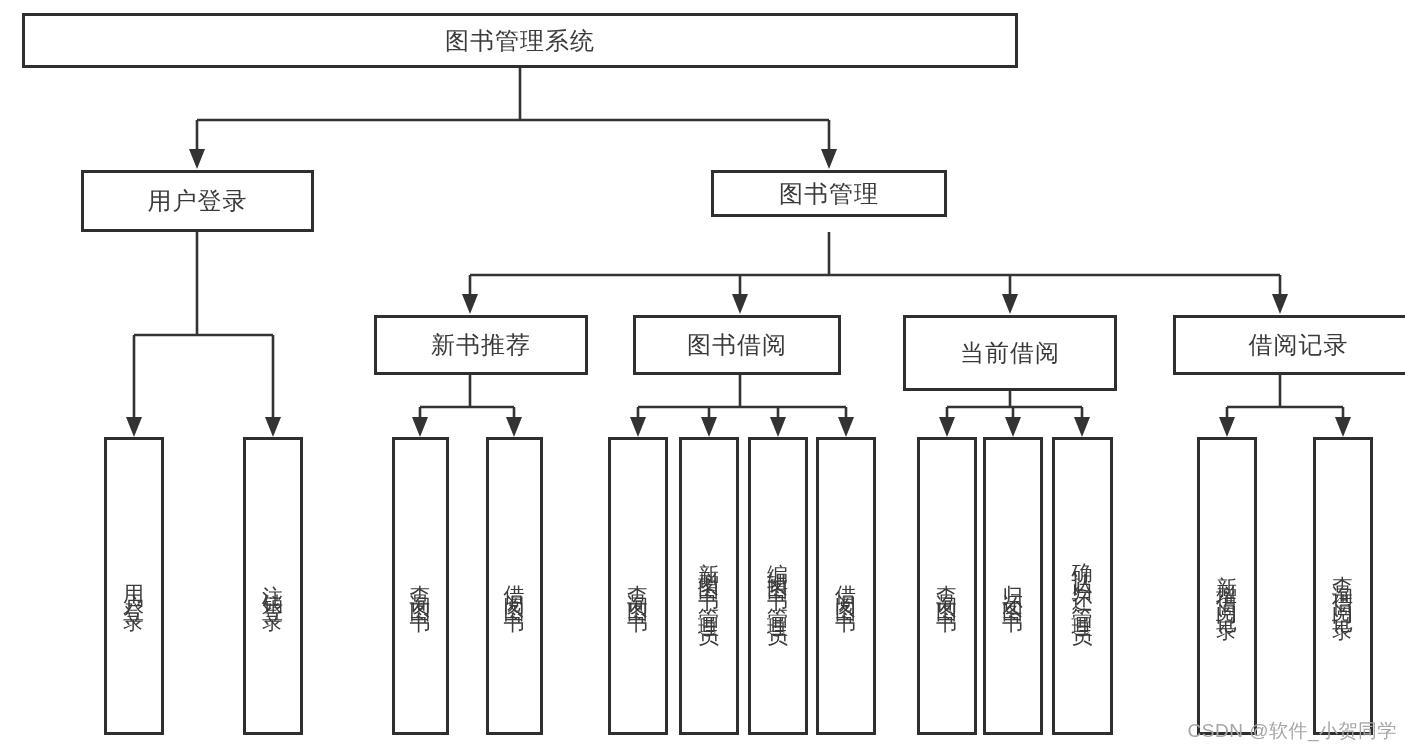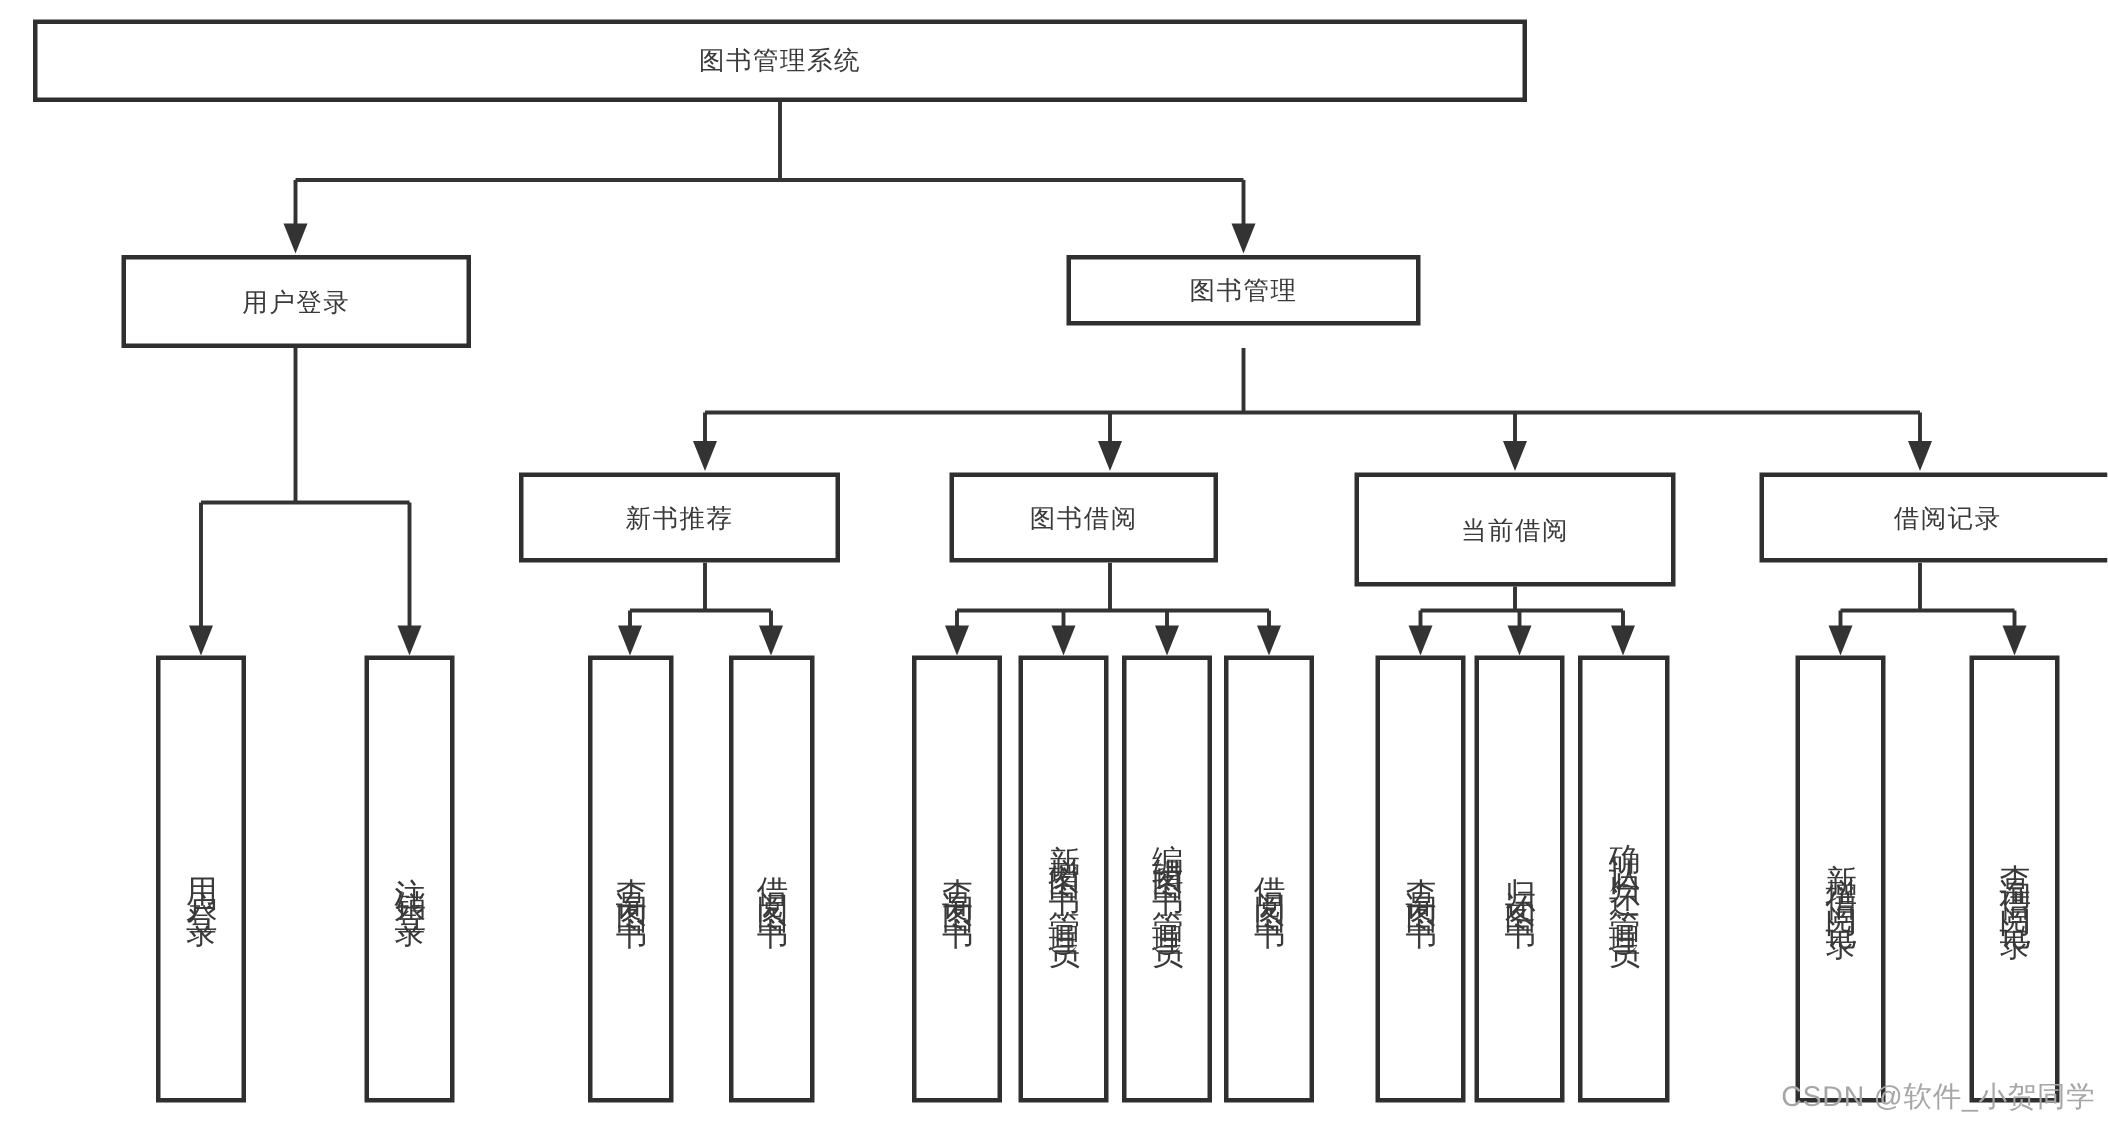"图书管理系统" .h-box .label { font-size: 17px -> 24px }
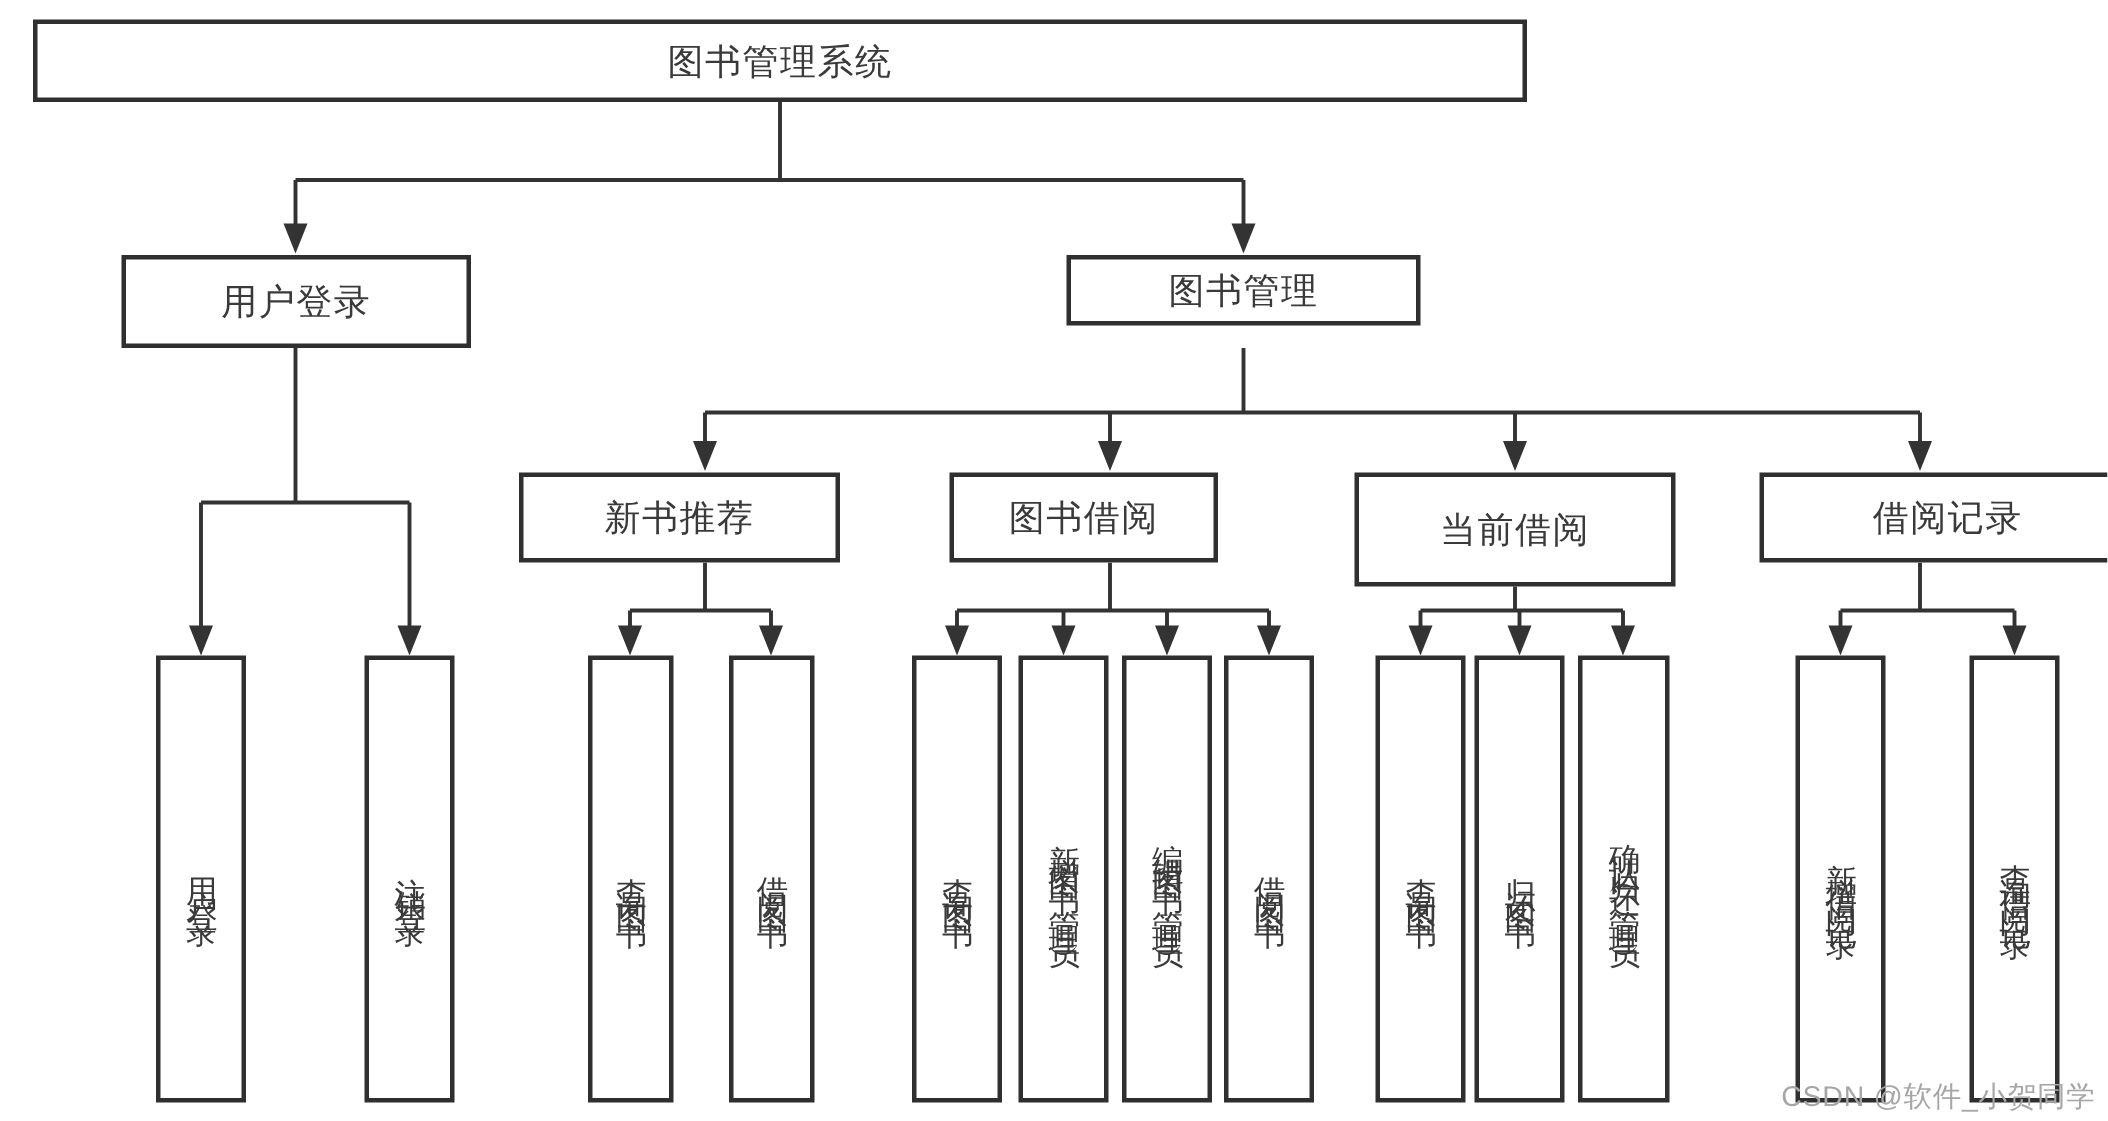"新书推荐" div.box { left: 346px -> 374px }
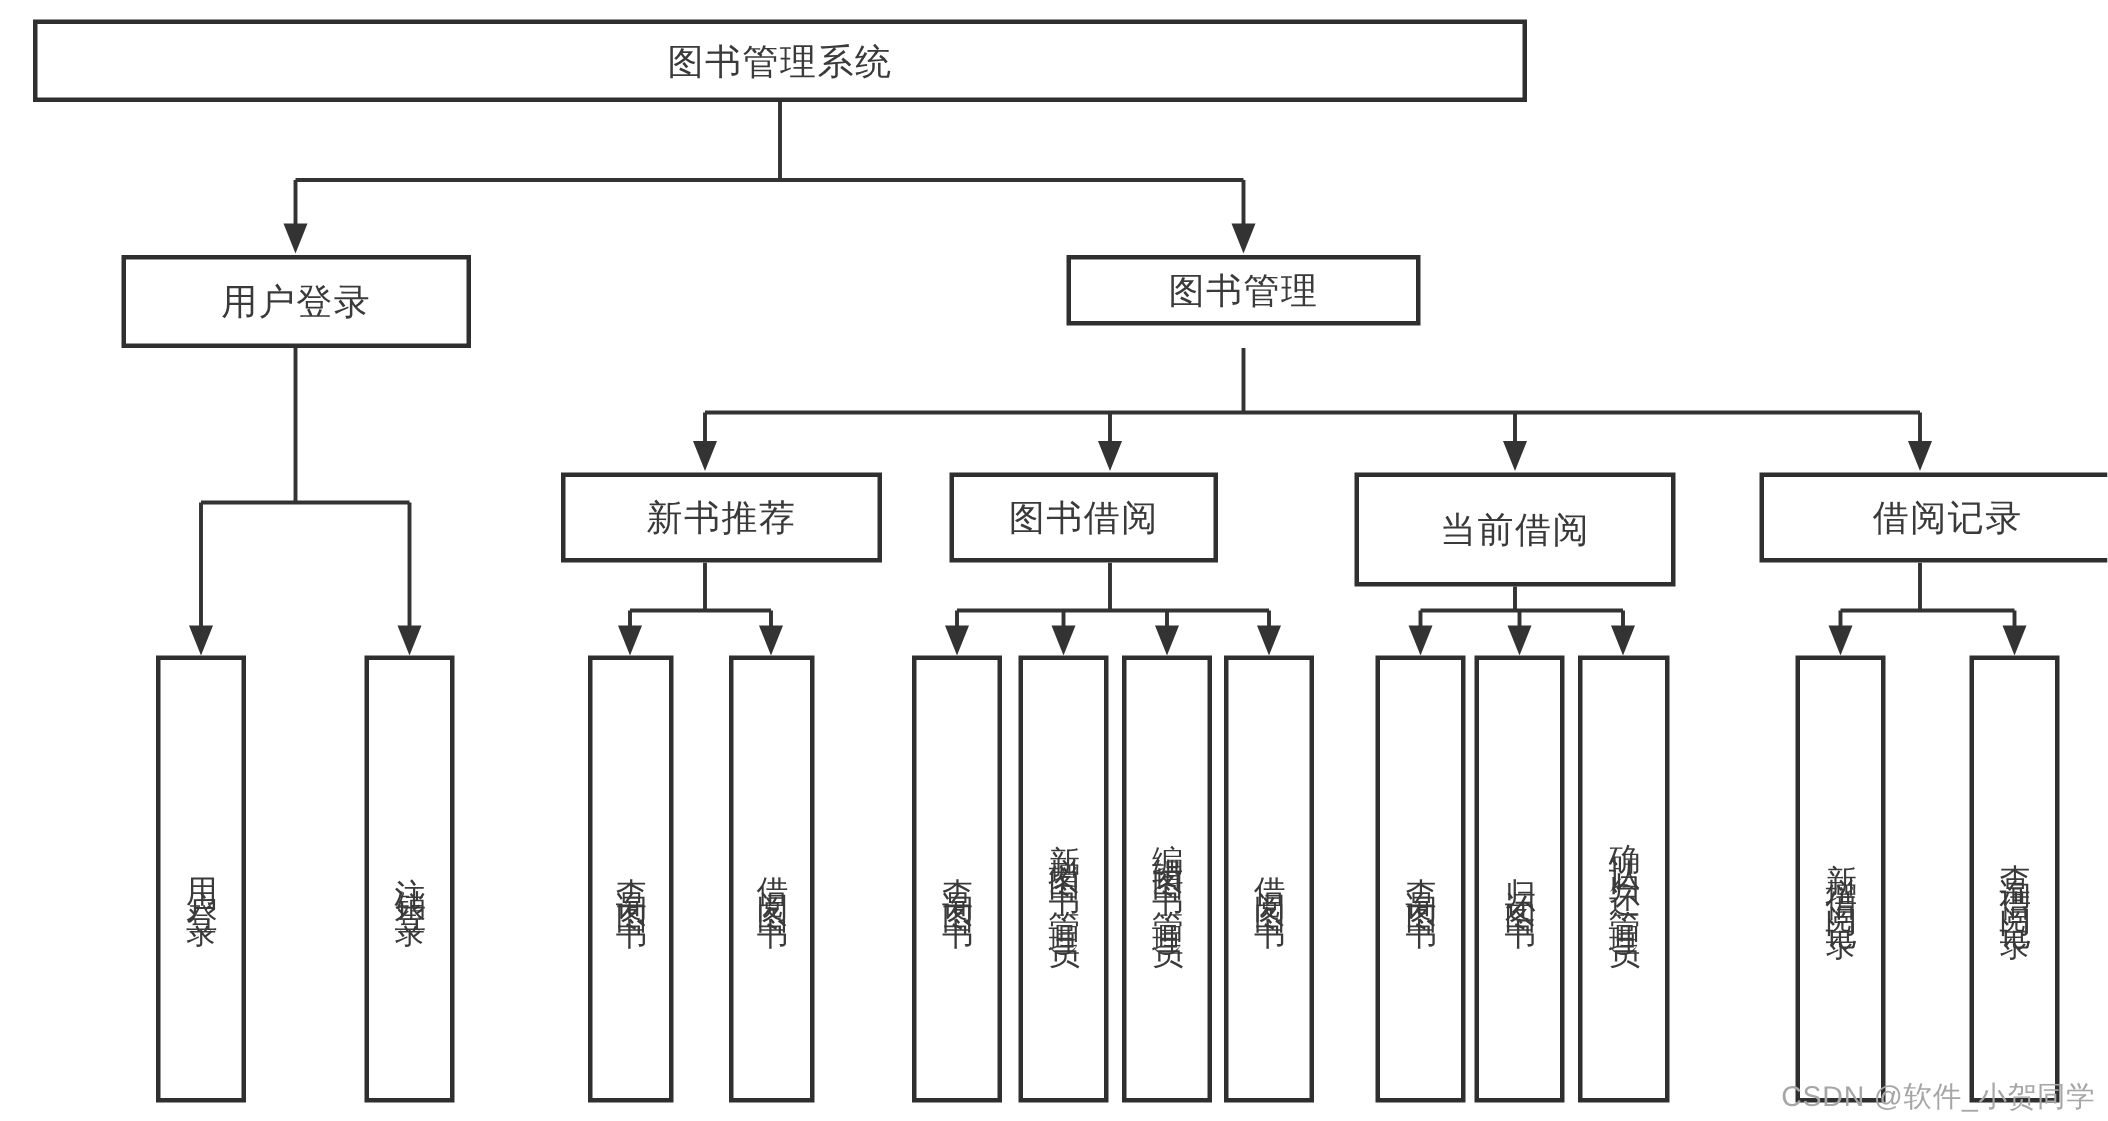"图书借阅" div.box { width: 179px -> 208px }
